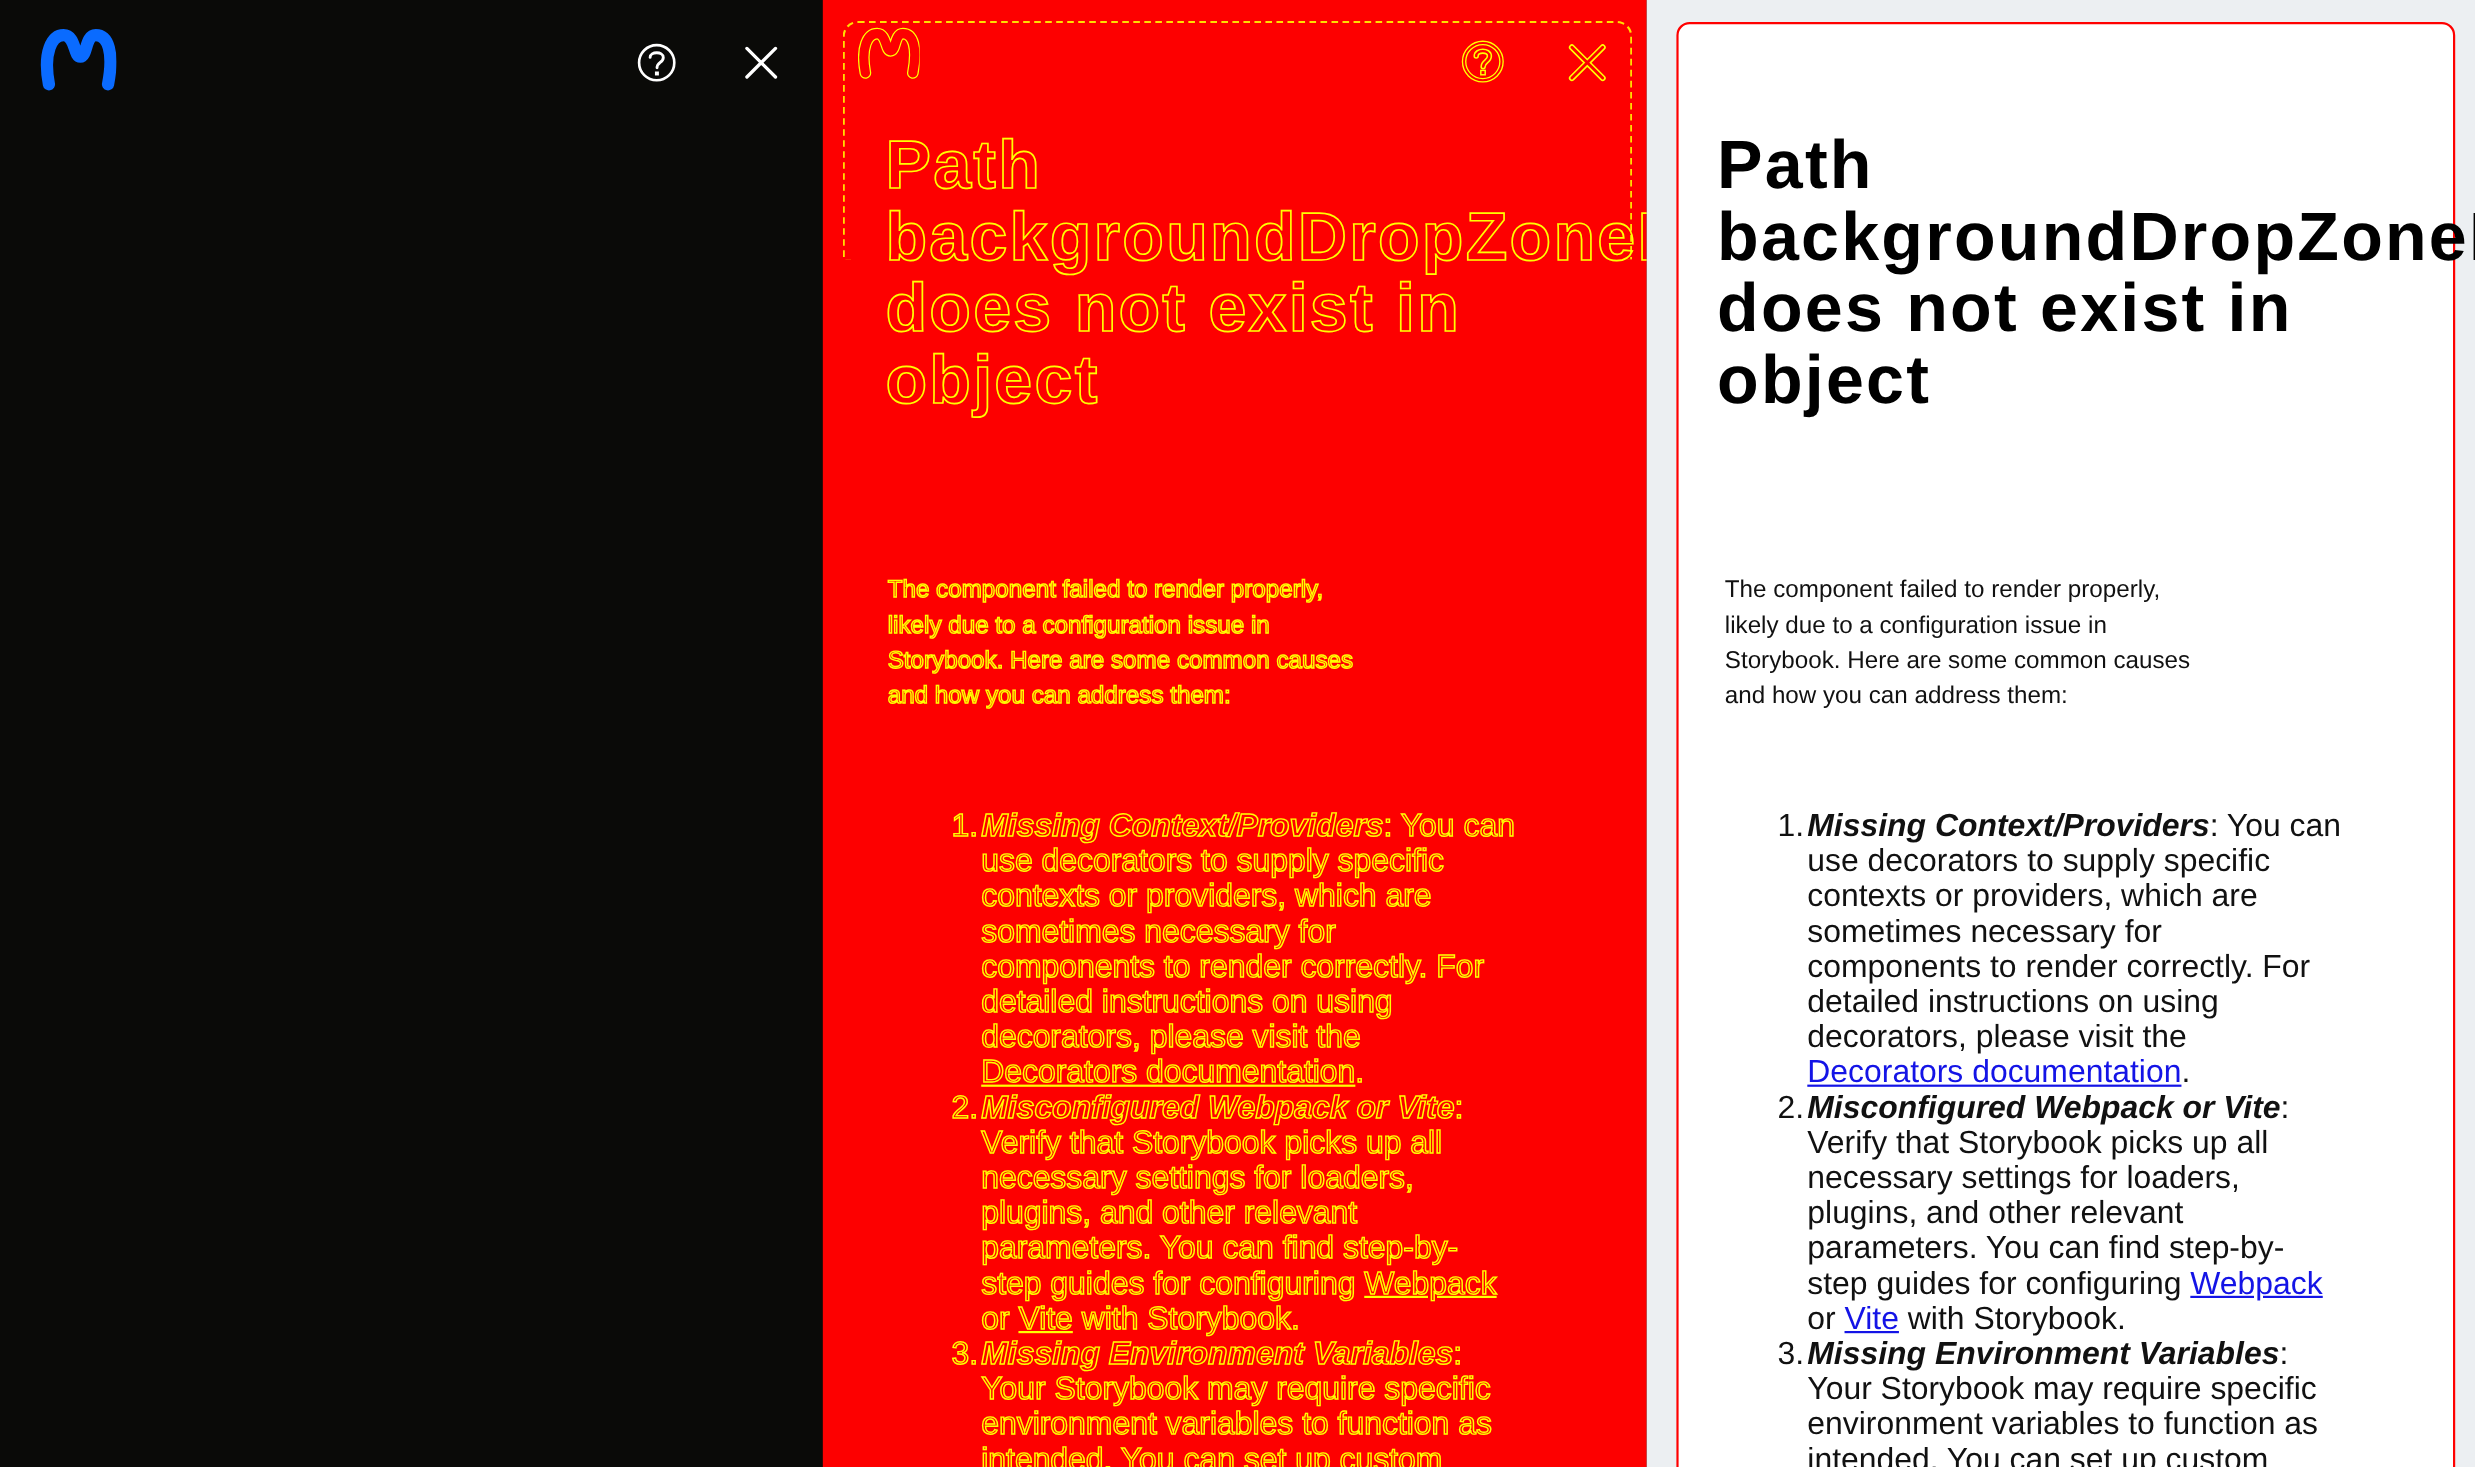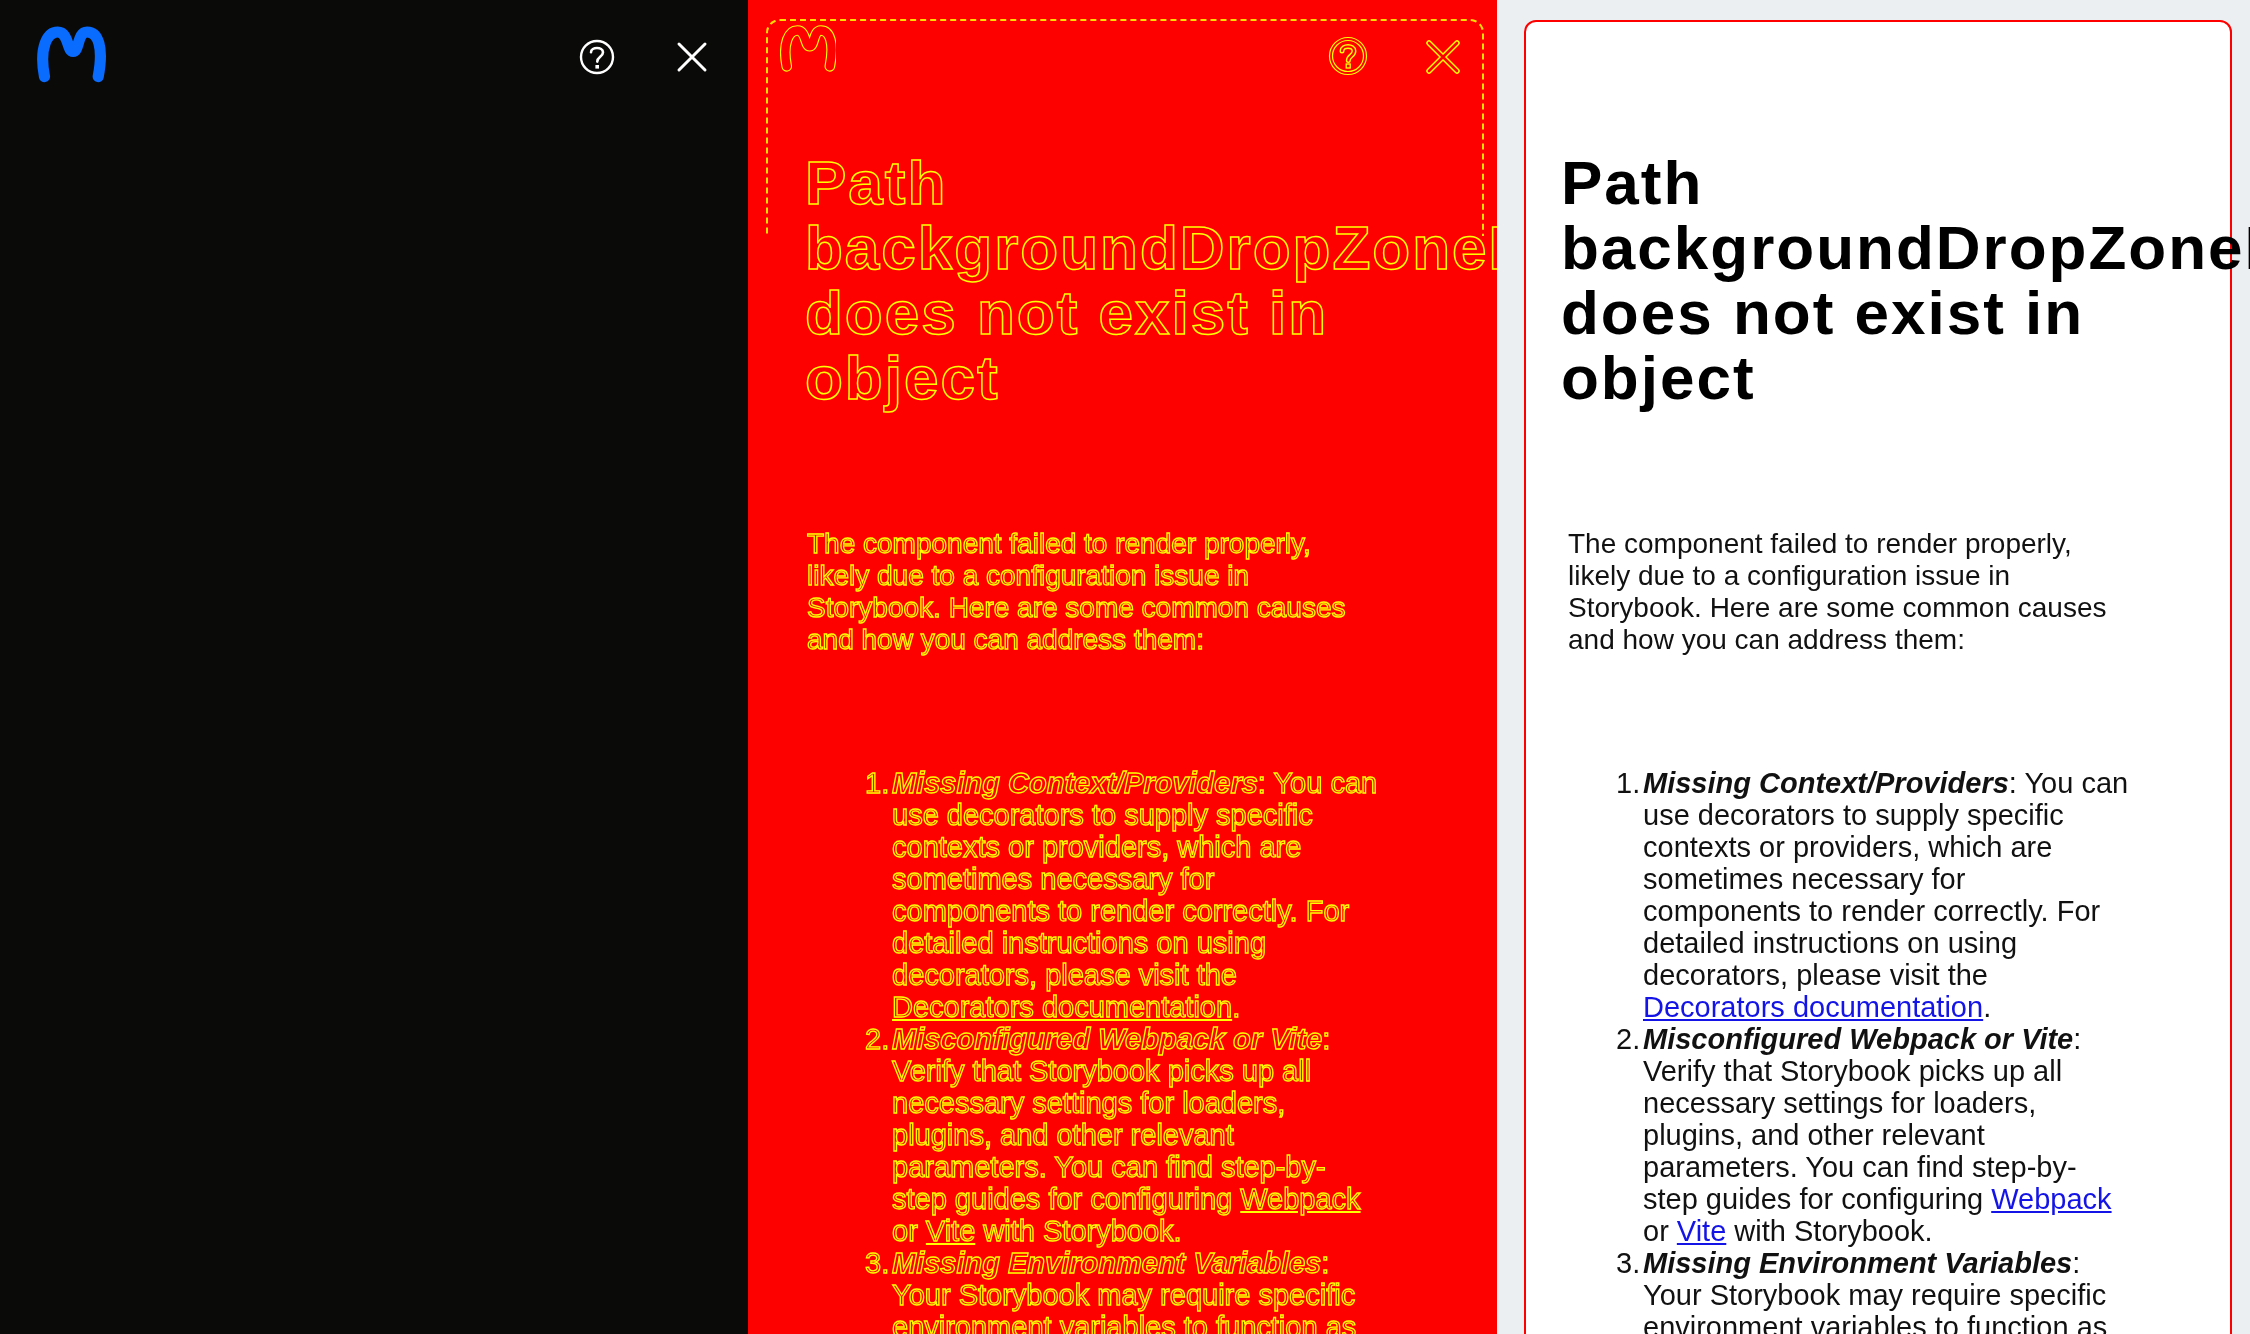"Path" .content { margin-top: 32px -> none }
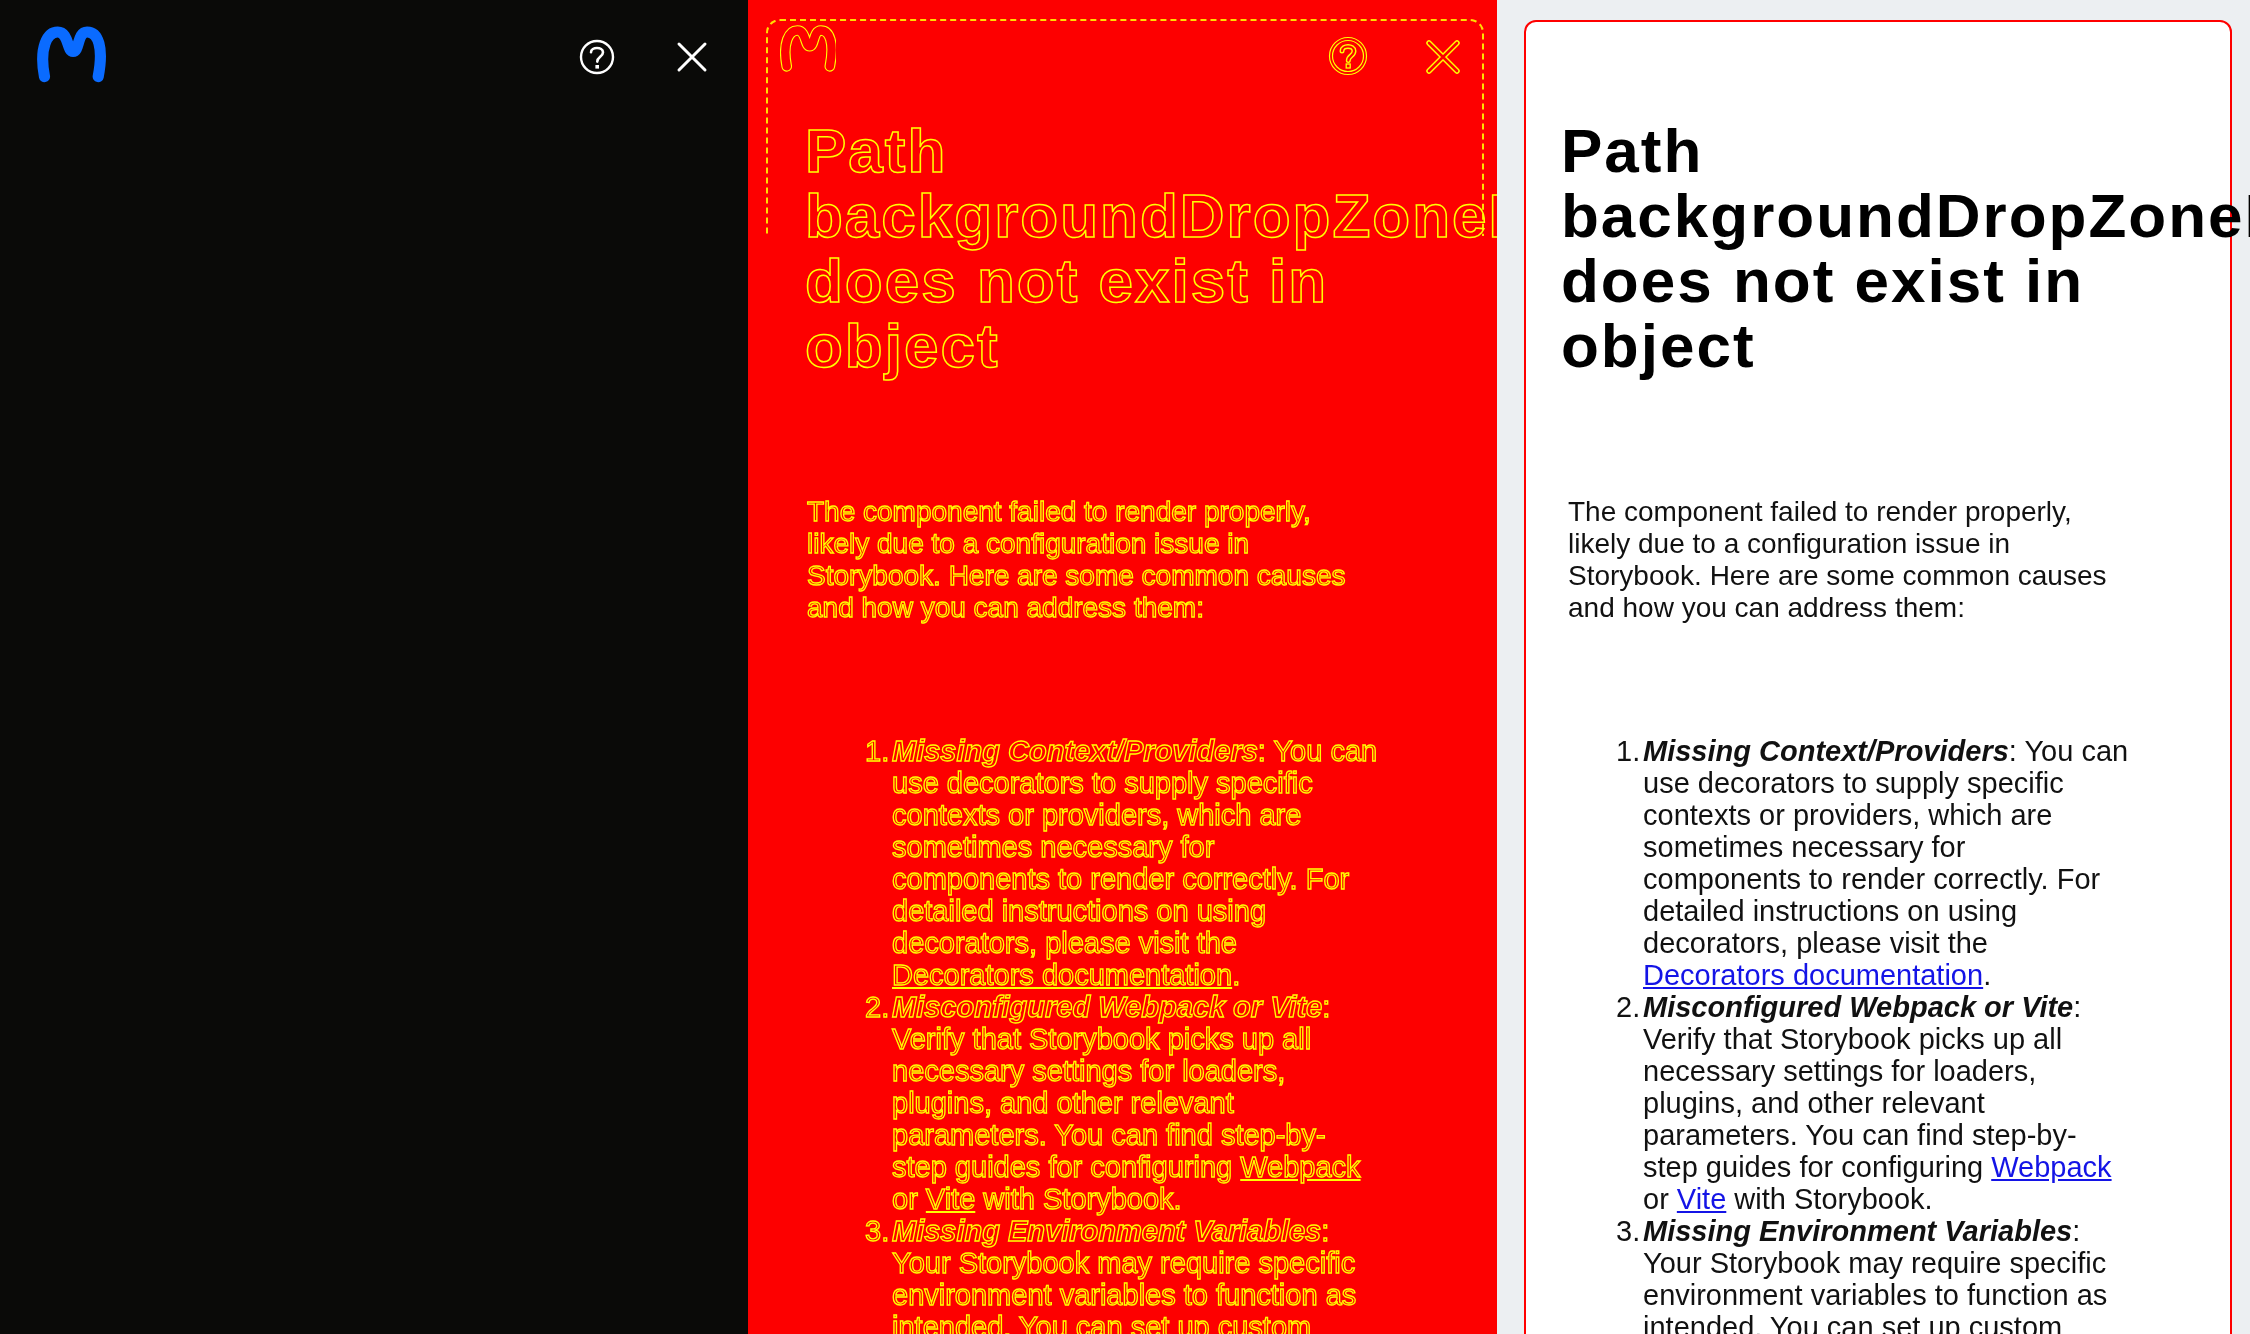"The component failed to render" .para { font-size: 28px -> 22px; top: 496px -> 520px }
